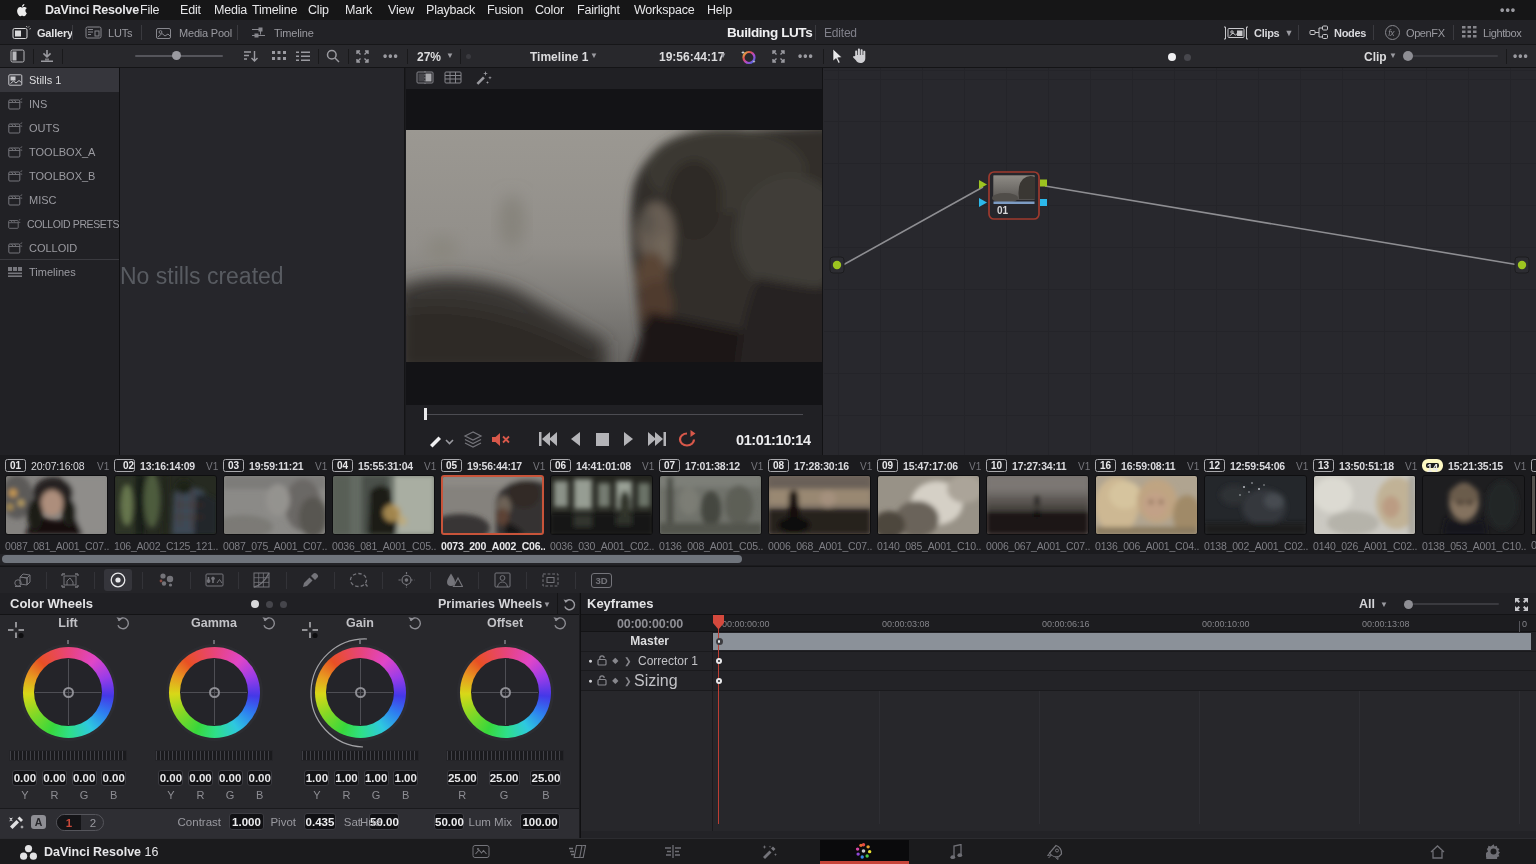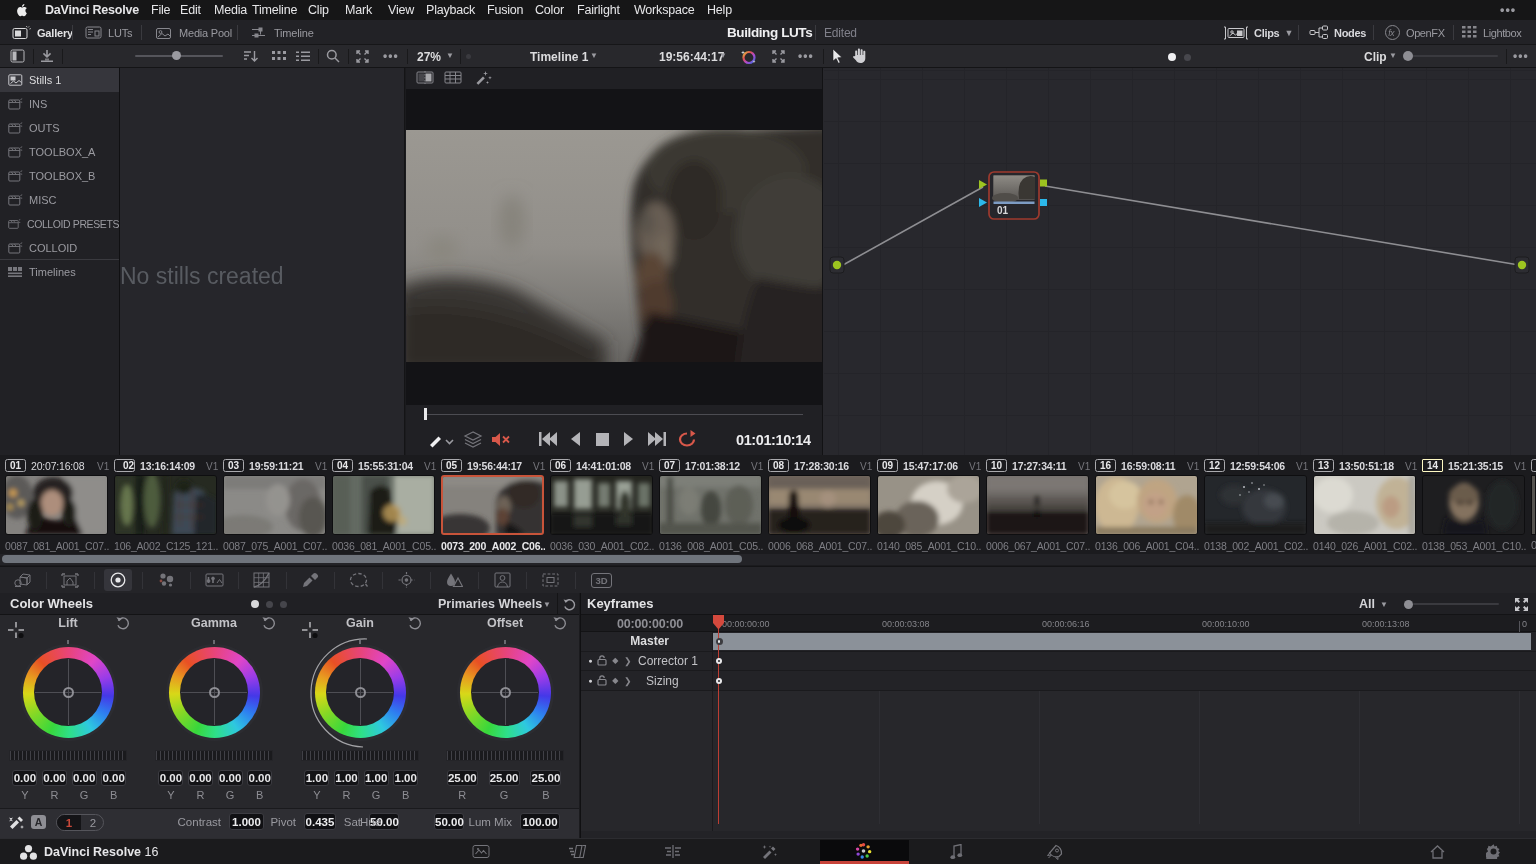"File" span.mi { left: 151px -> 140px }
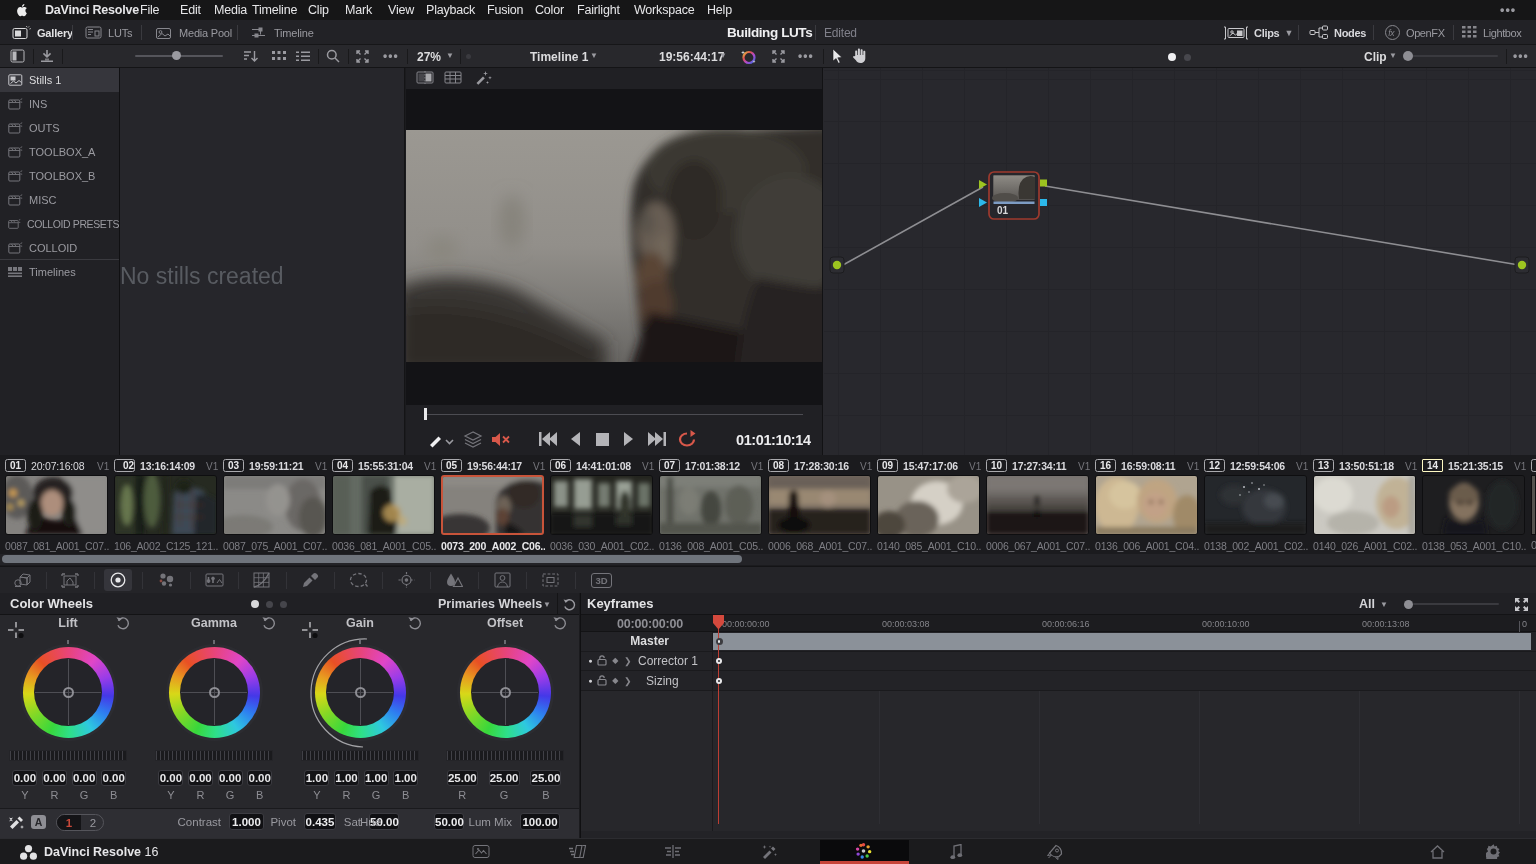"14" div.a { border: 1px solid #fef9c3 -> 4px solid #fef9c3; border-radius: 1px -> 6px }
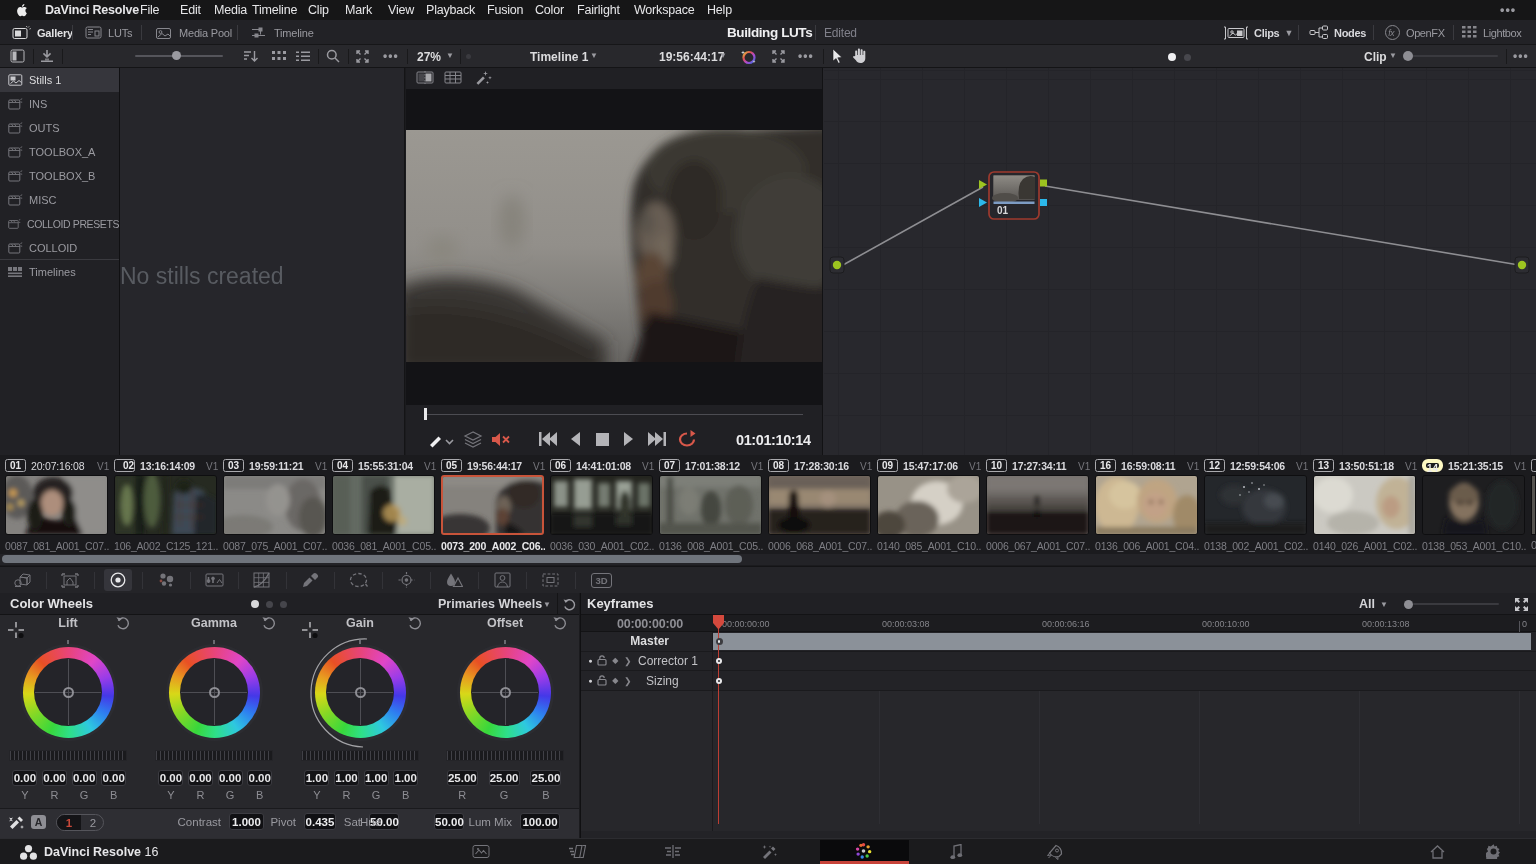"Sizing" span { font-size: 12px -> 16px; margin-left: 12px -> 0 }
